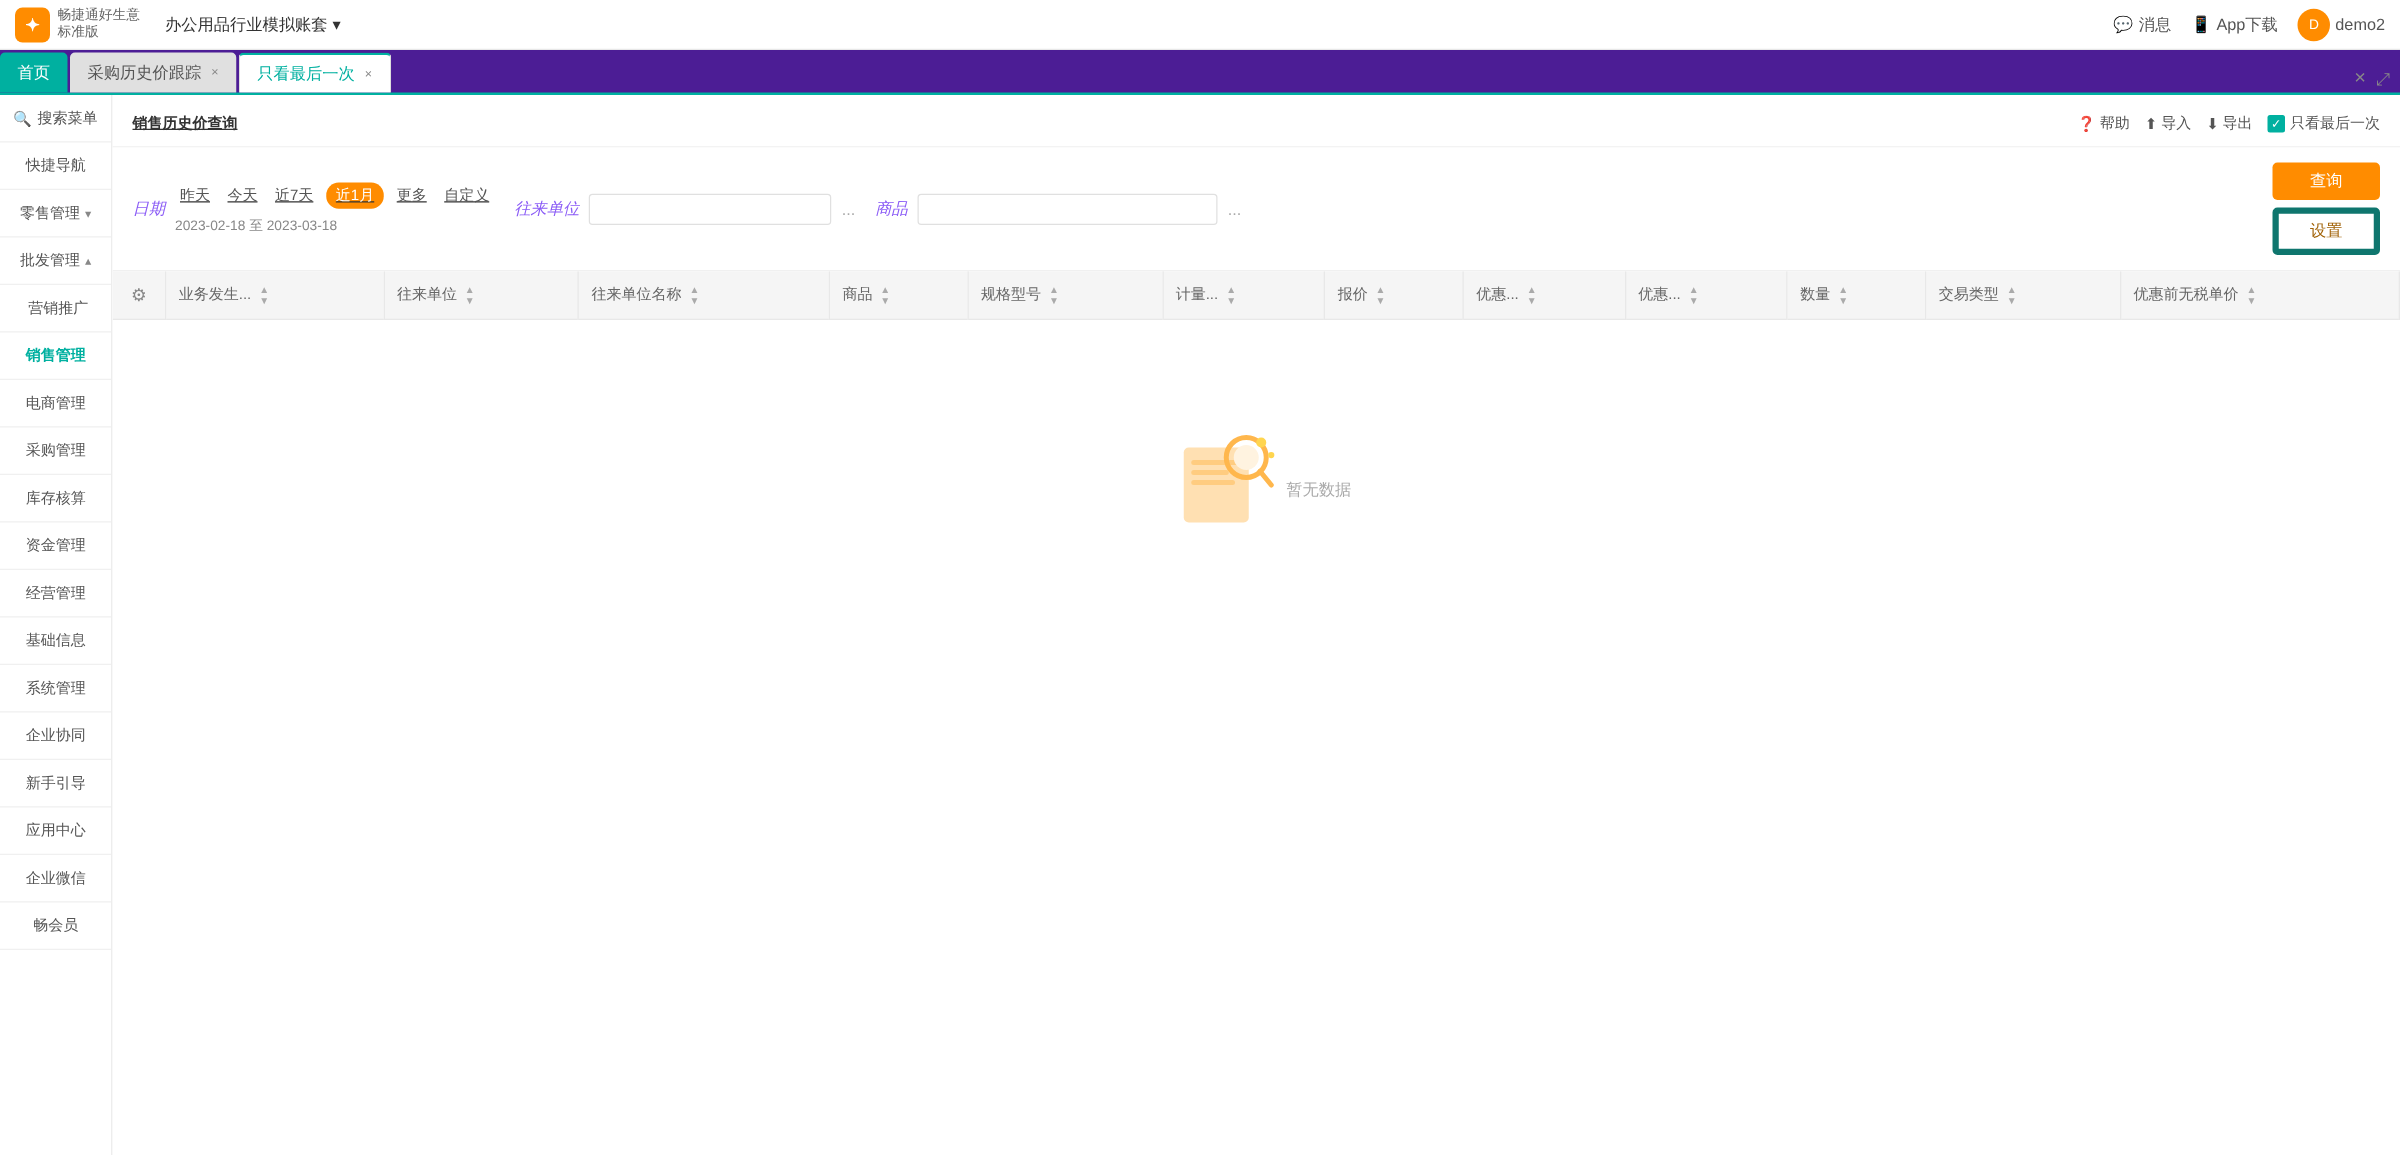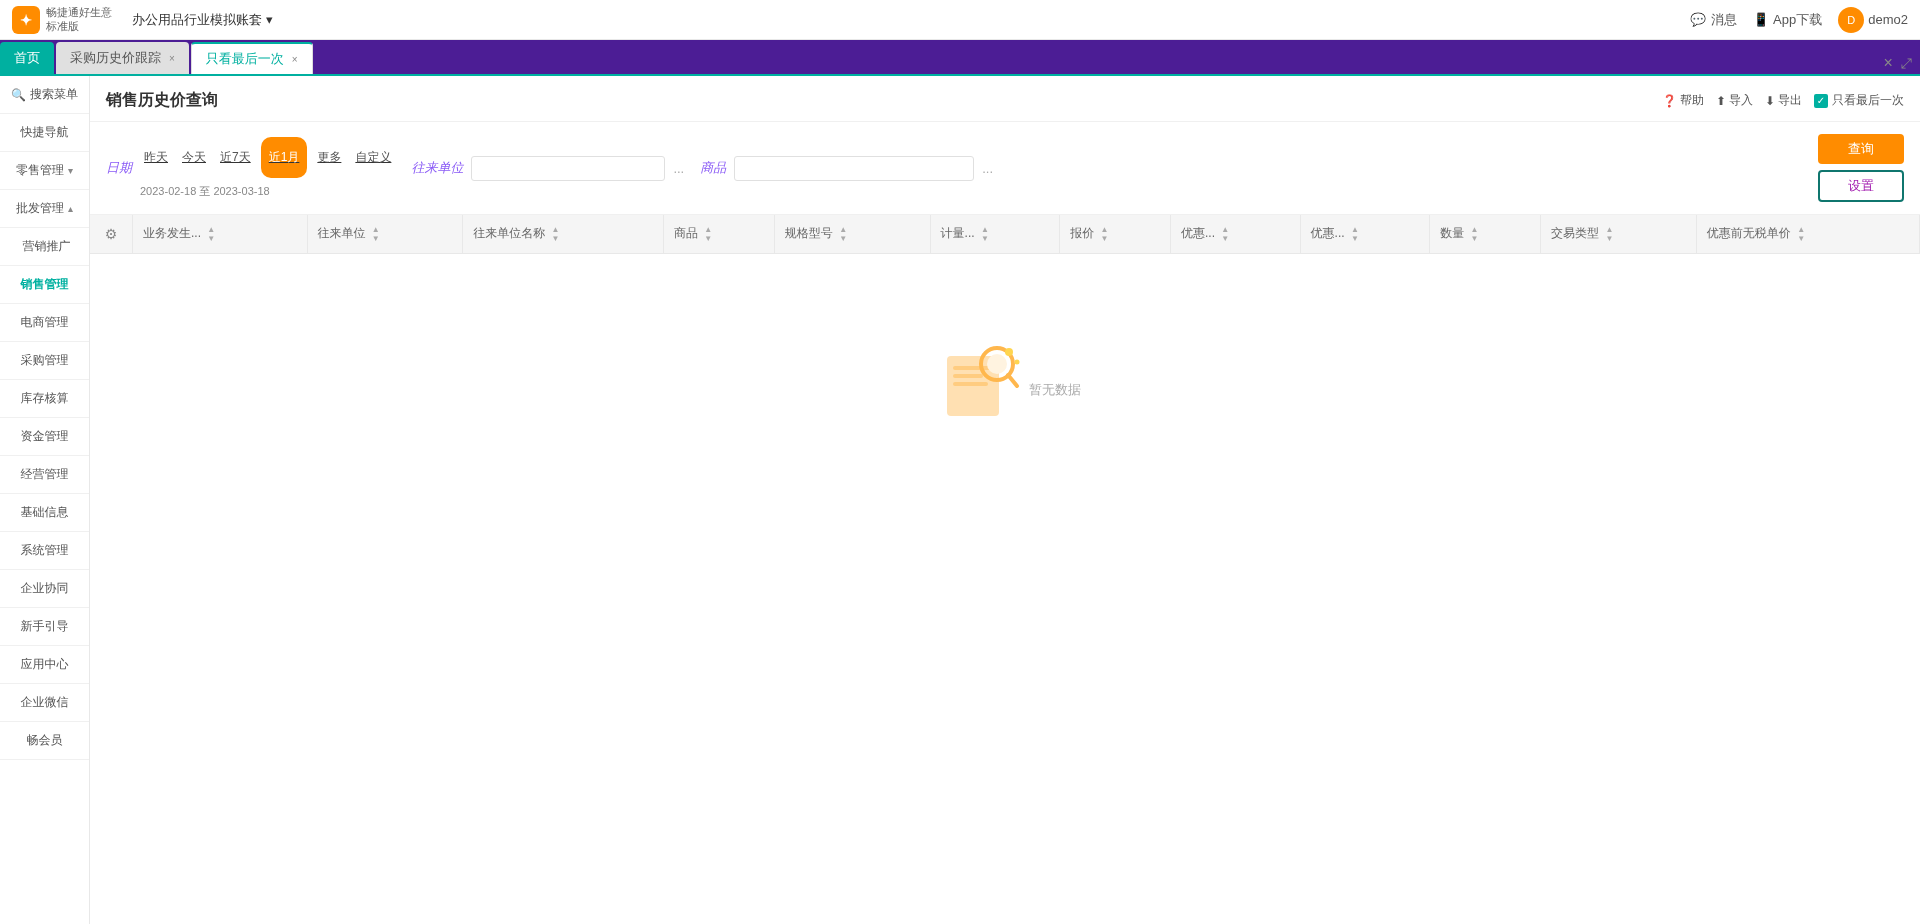"销售历史价查询" .page-title { font-size: 16px -> 12px; text-decoration: none -> underline }
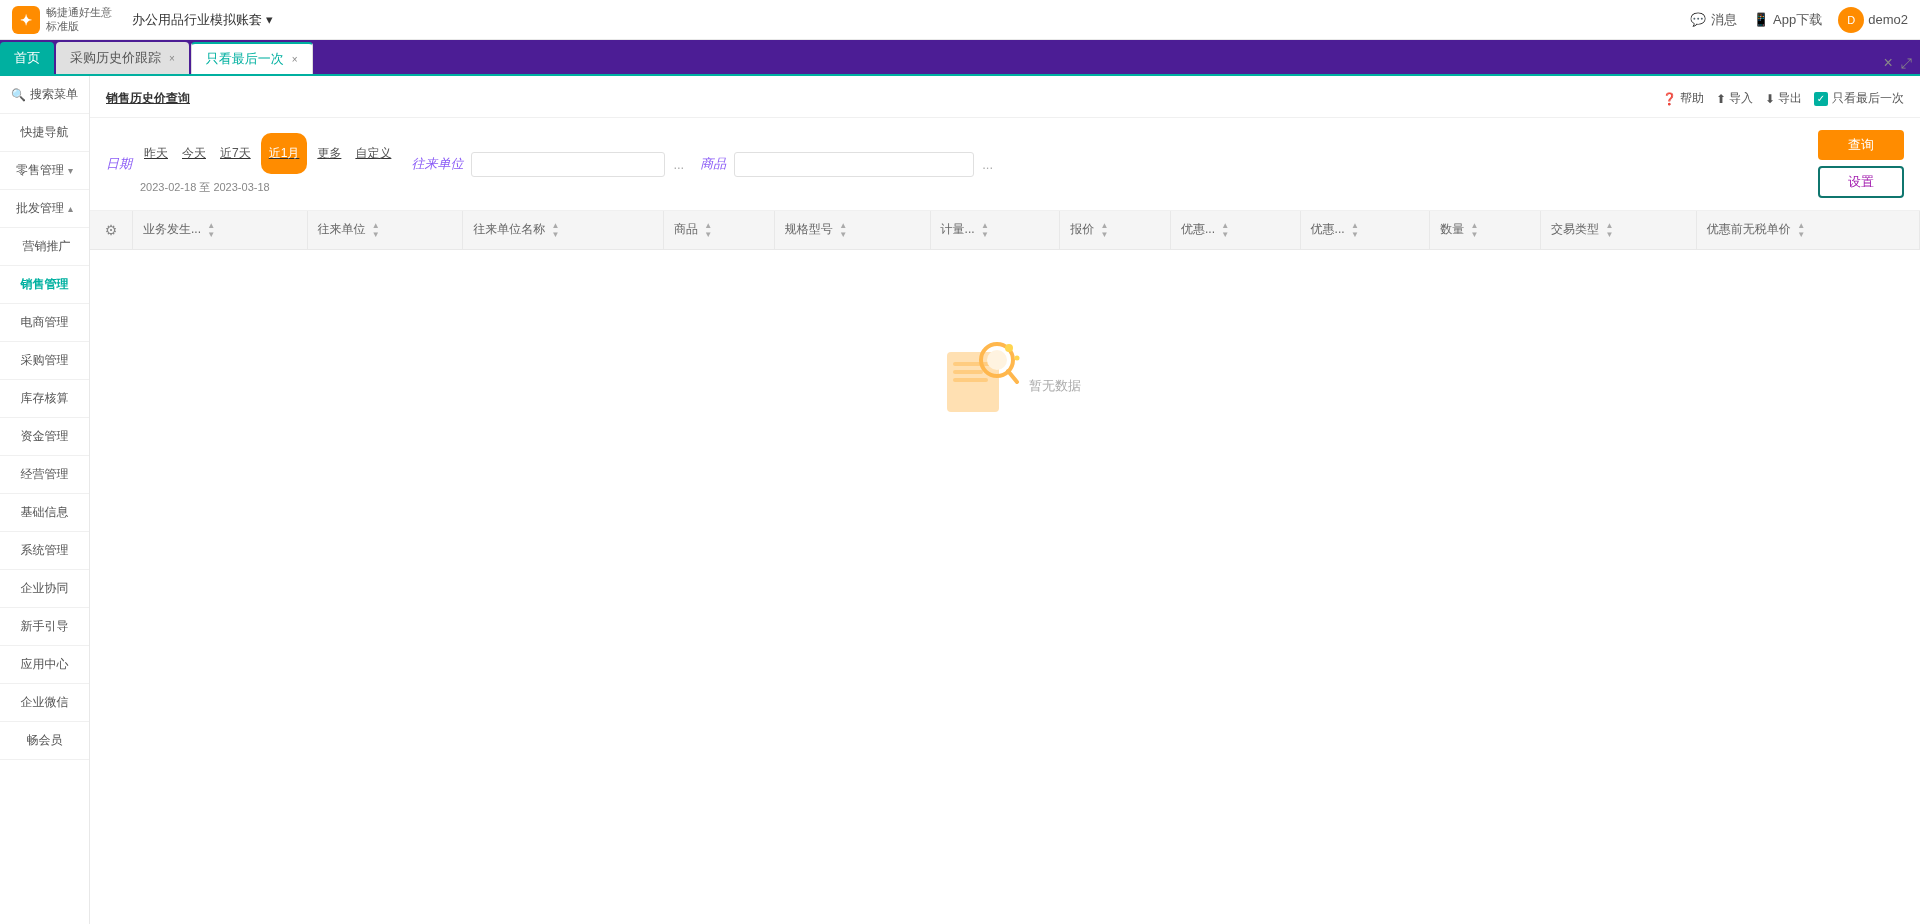"近1月" .date-btn.active { padding: 12px 8px -> 2px 8px }
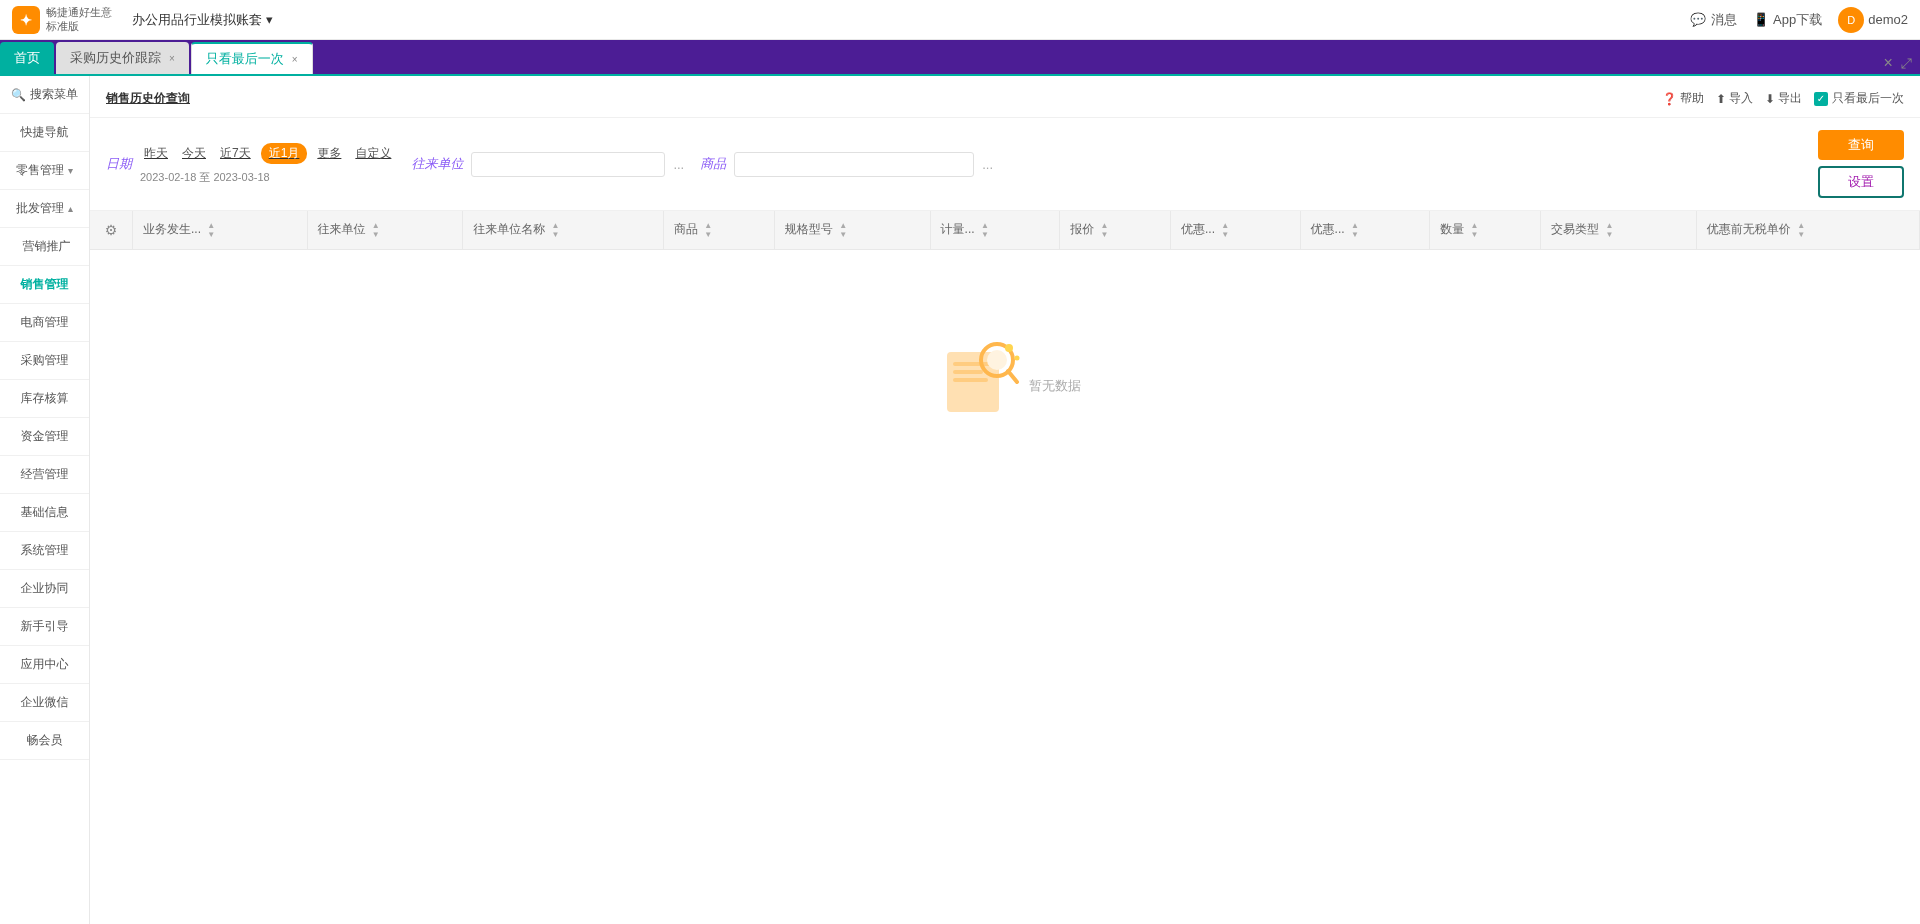"设置" .settings-btn { border: 2px solid #0f766e -> 5px solid #0f766e; color: #a21caf -> #a16207 }
